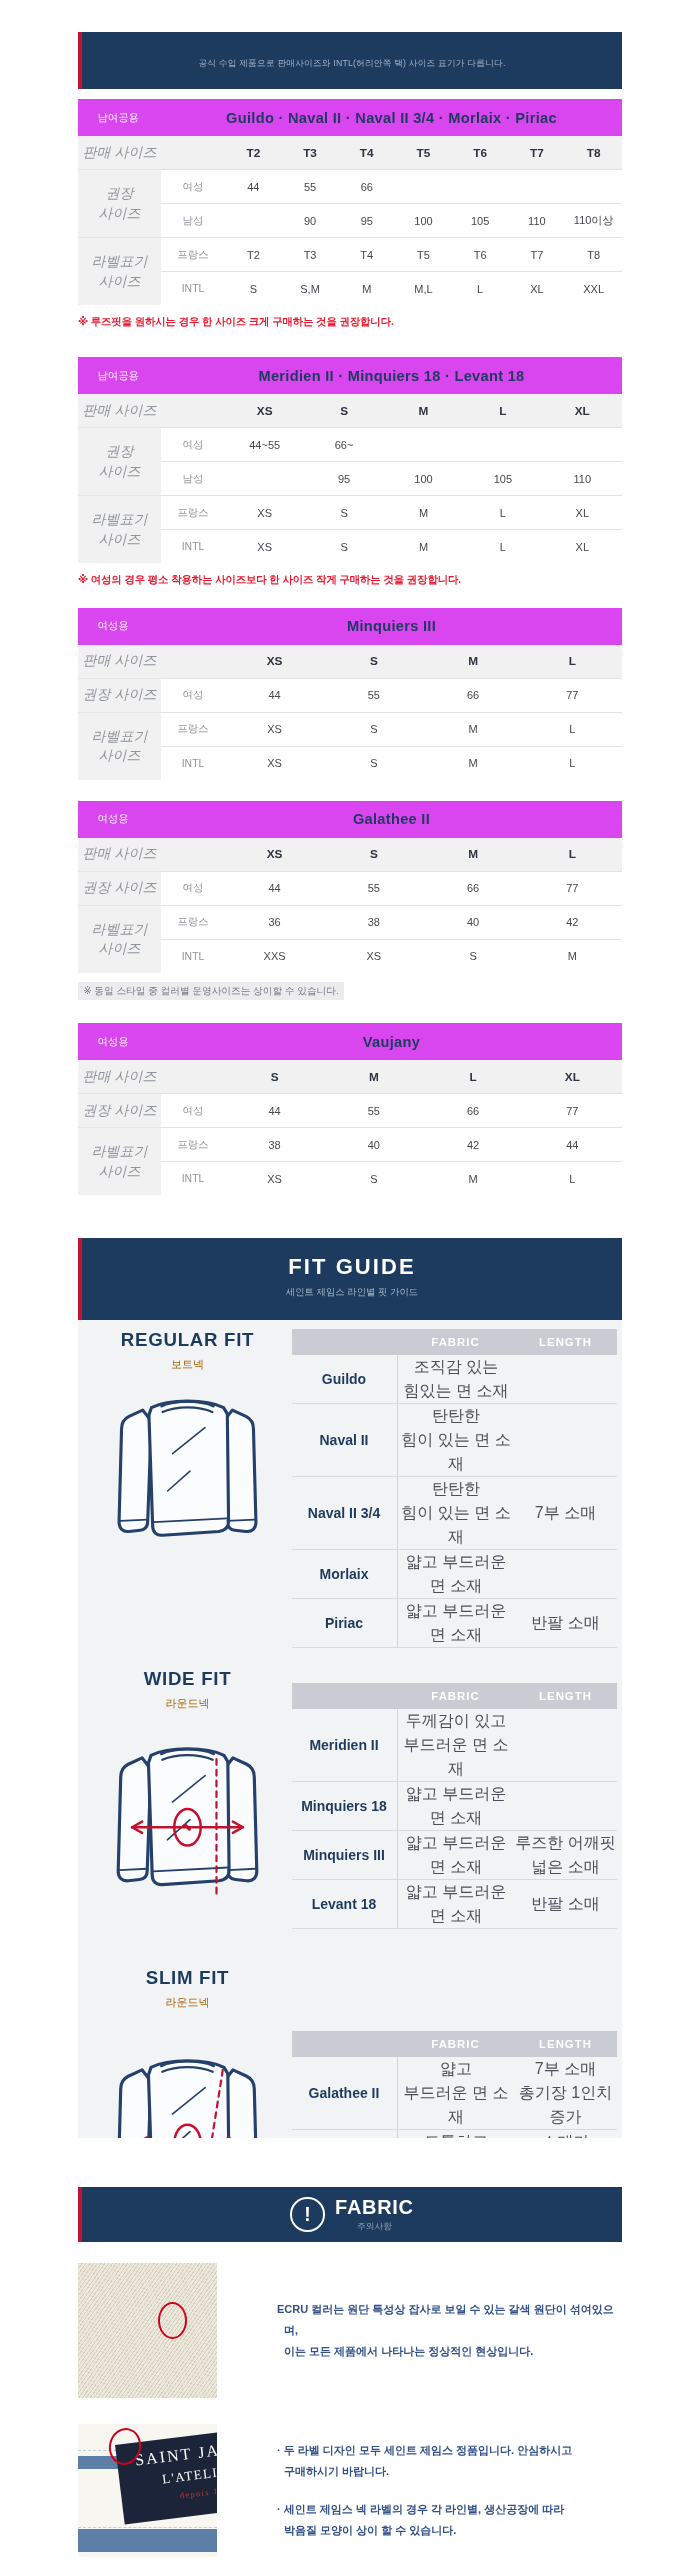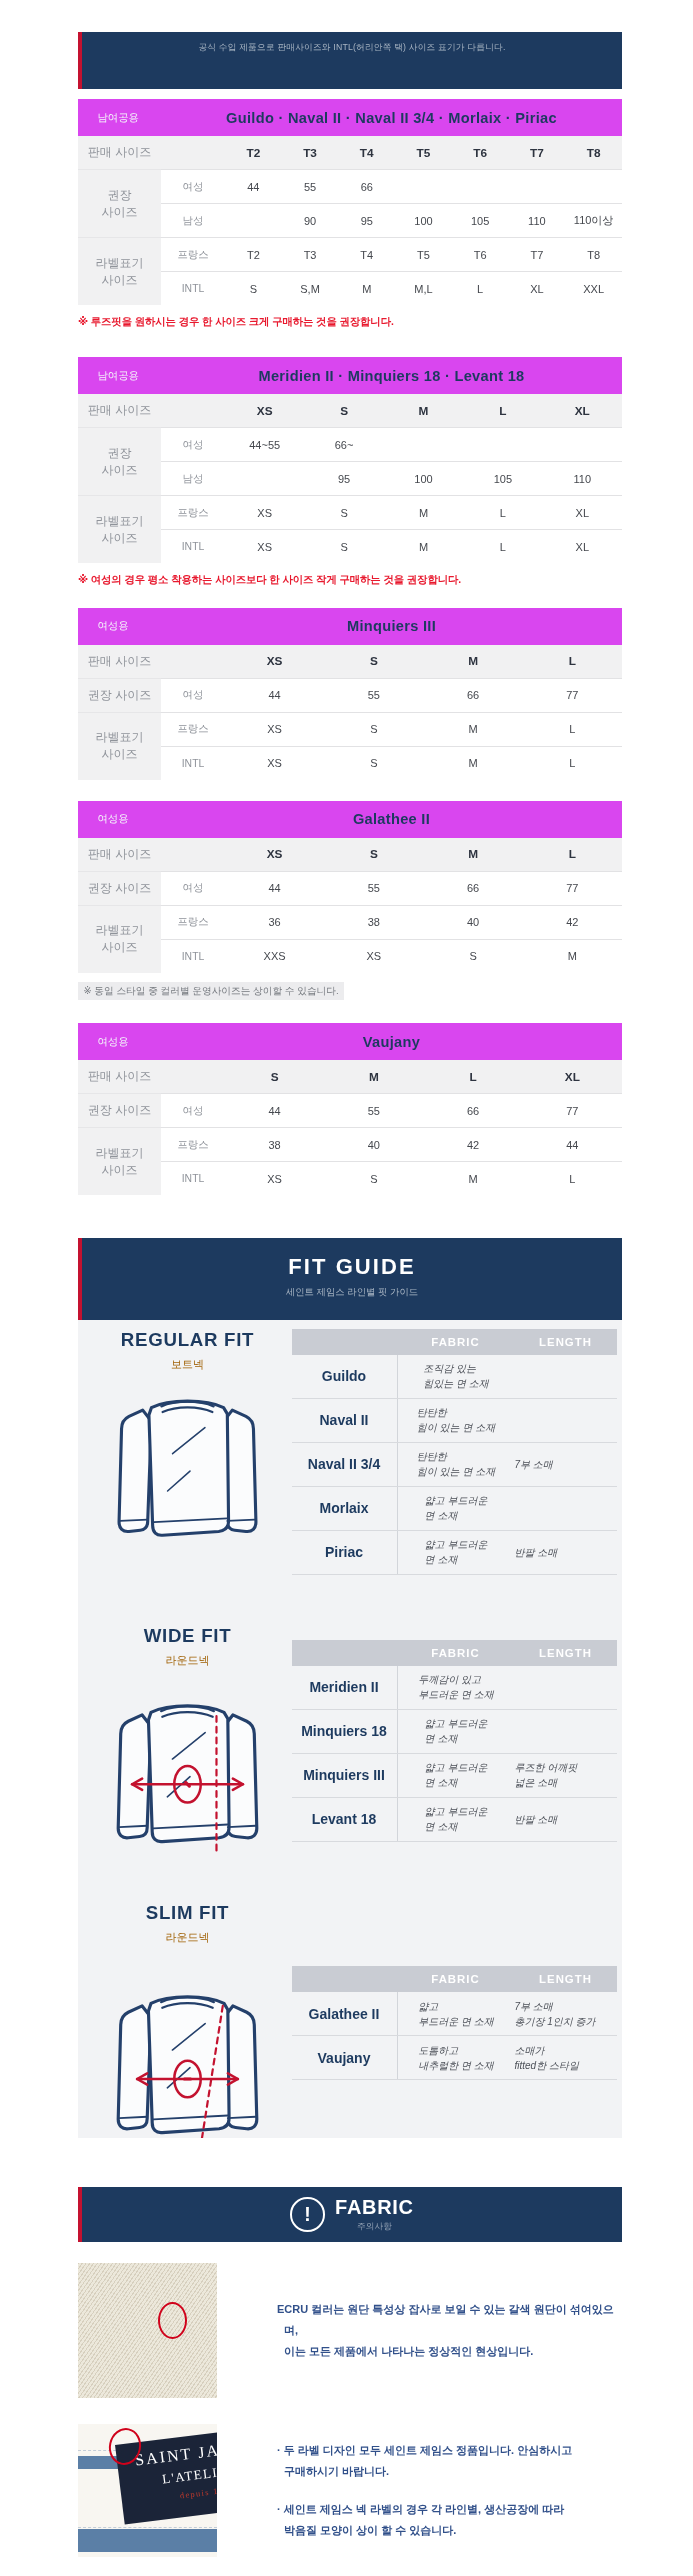"공식 수입 제품으로 판매사이즈와 INTL(허리안쪽" .band-size .band-sub { margin-top: 0 -> 16px }
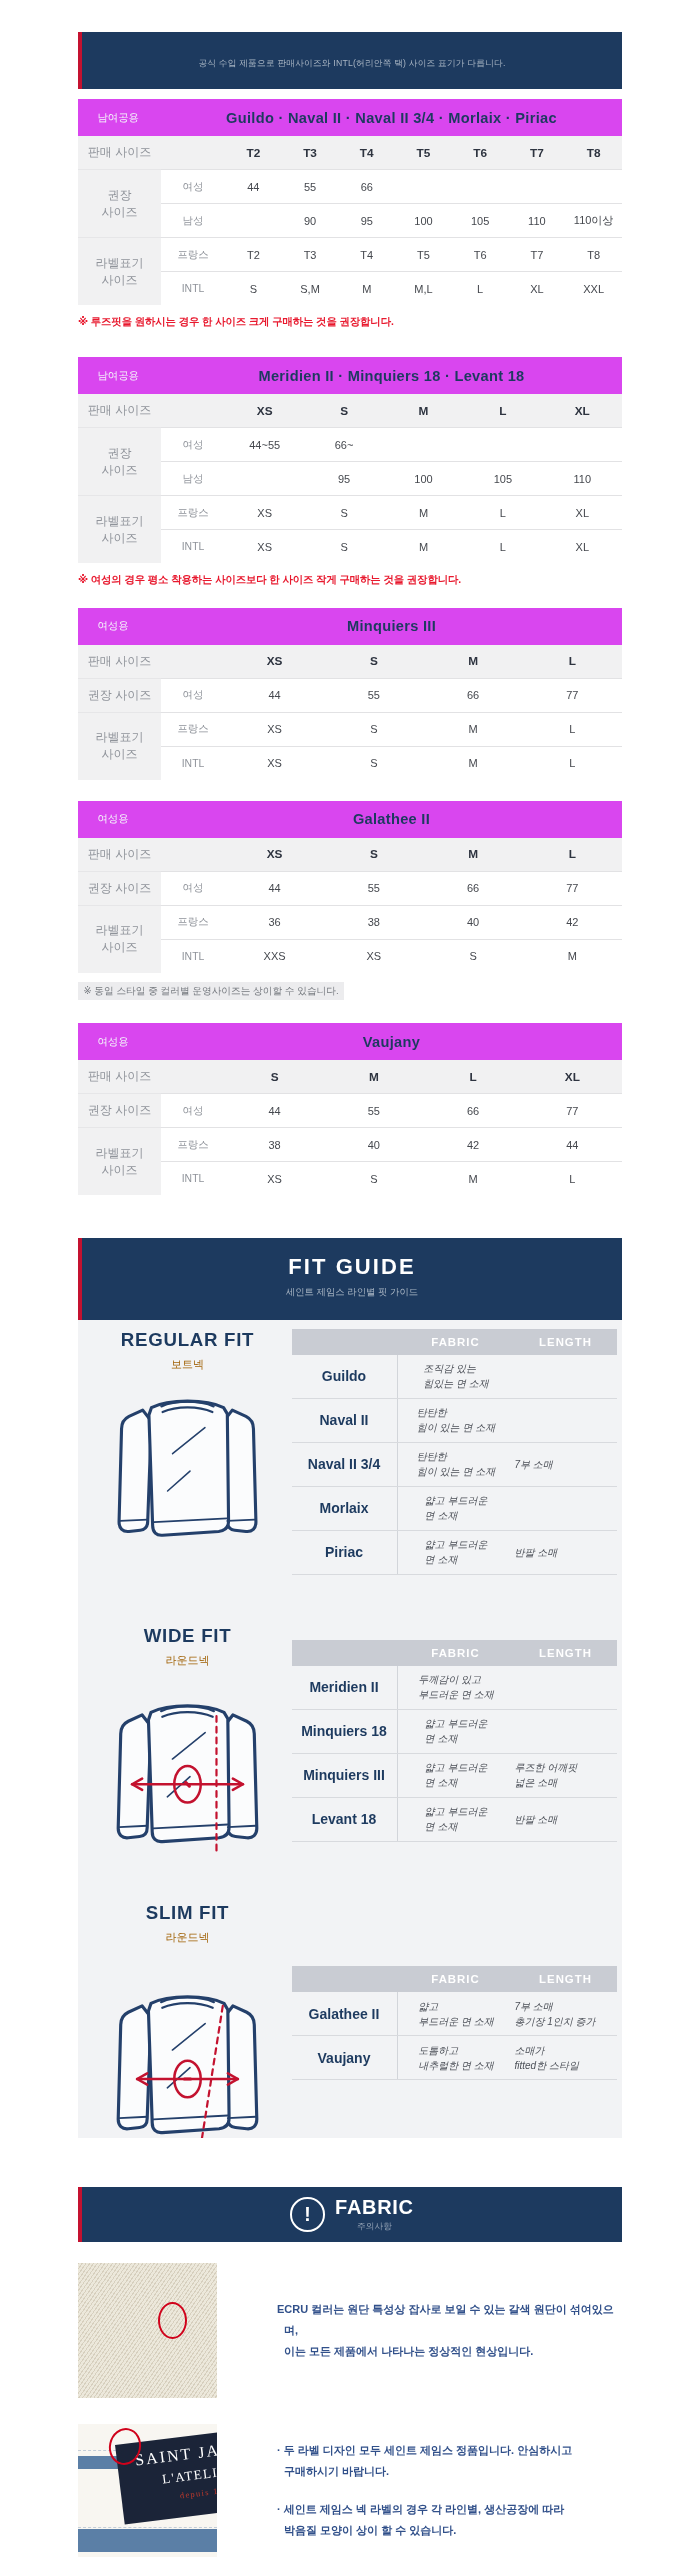"판매 사이즈" .st-table td.lbl { font-size: 12px -> 14px; font-style: none -> italic }
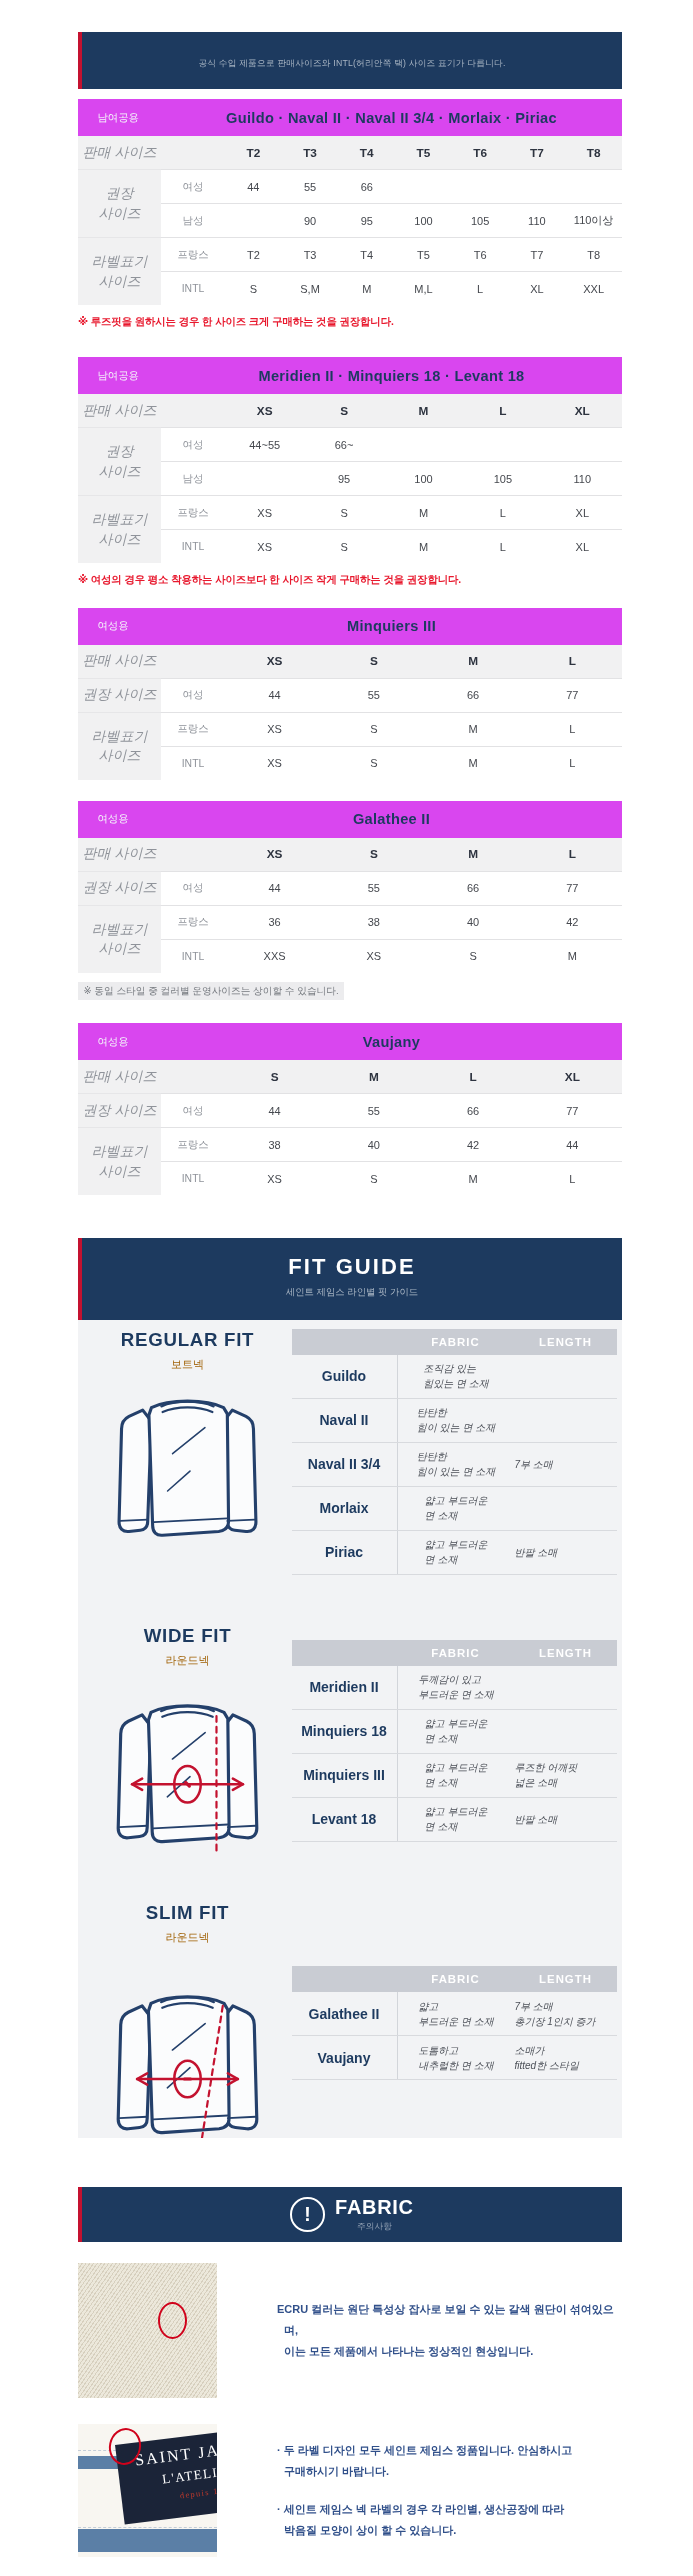"조직감 있는" .ft-fab,.ft-len { font-size: 10px -> 16px; font-style: italic -> none; text-align: none -> center }
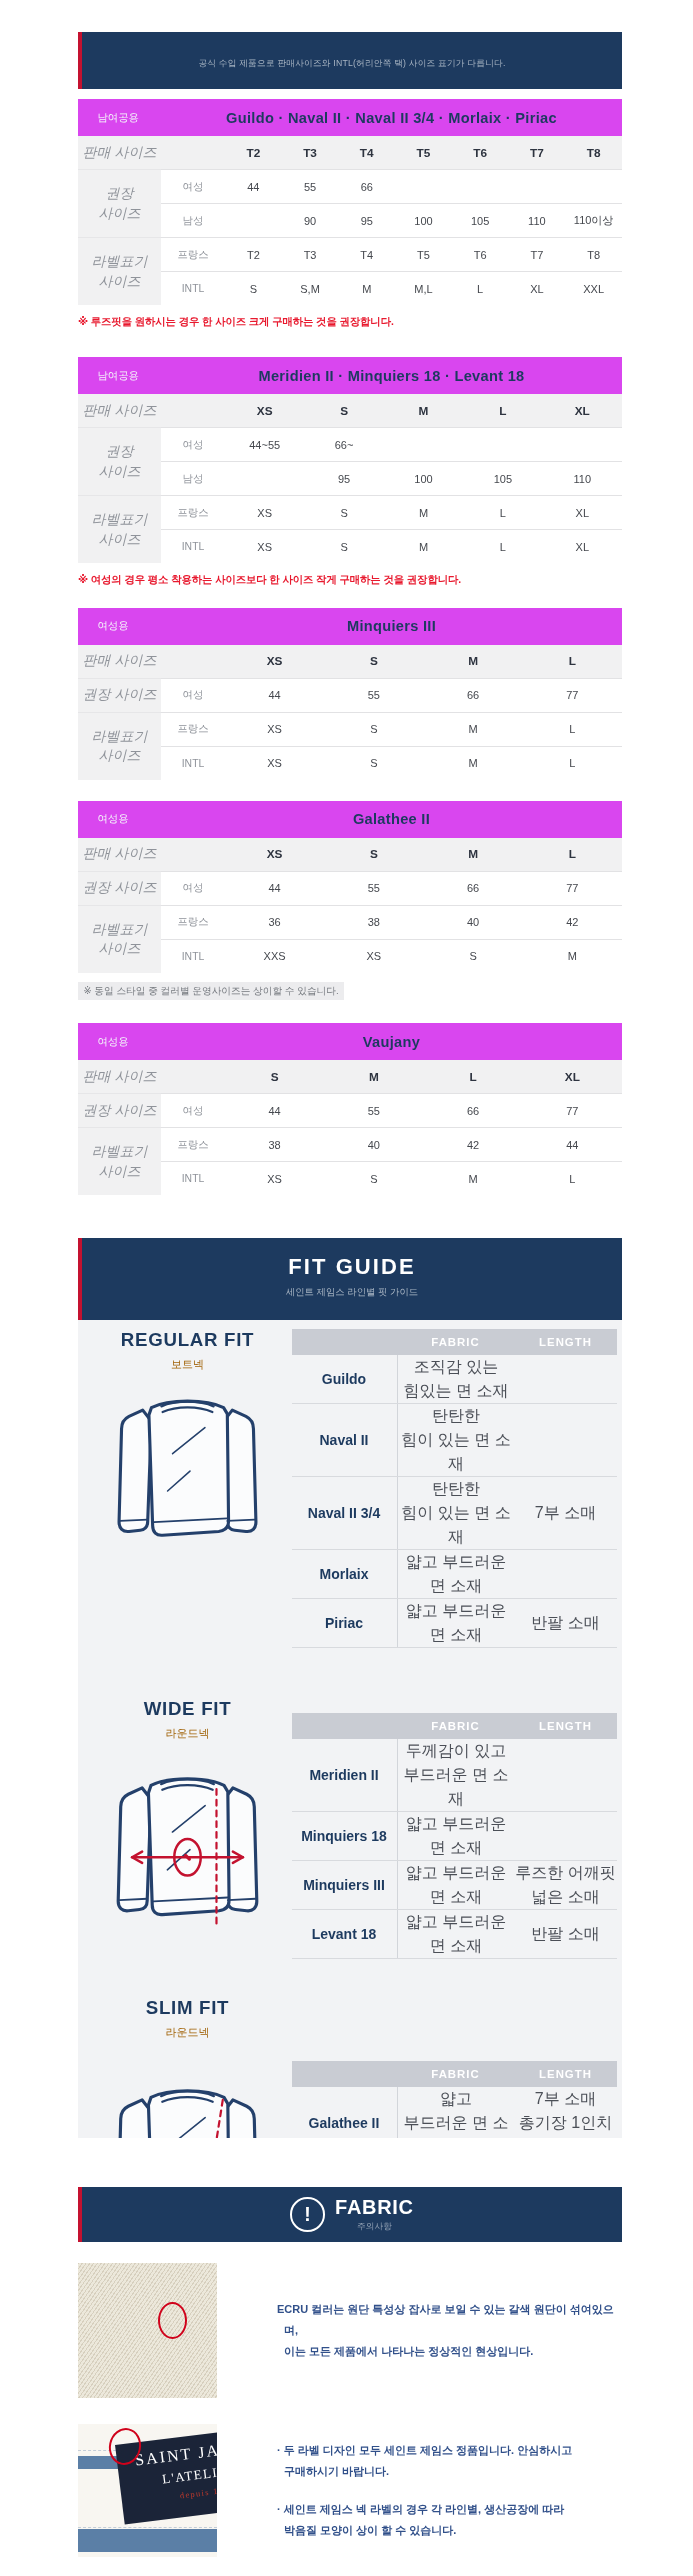"WIDE FIT" .fit-sec.s2 { margin-top: 50px -> 20px }
